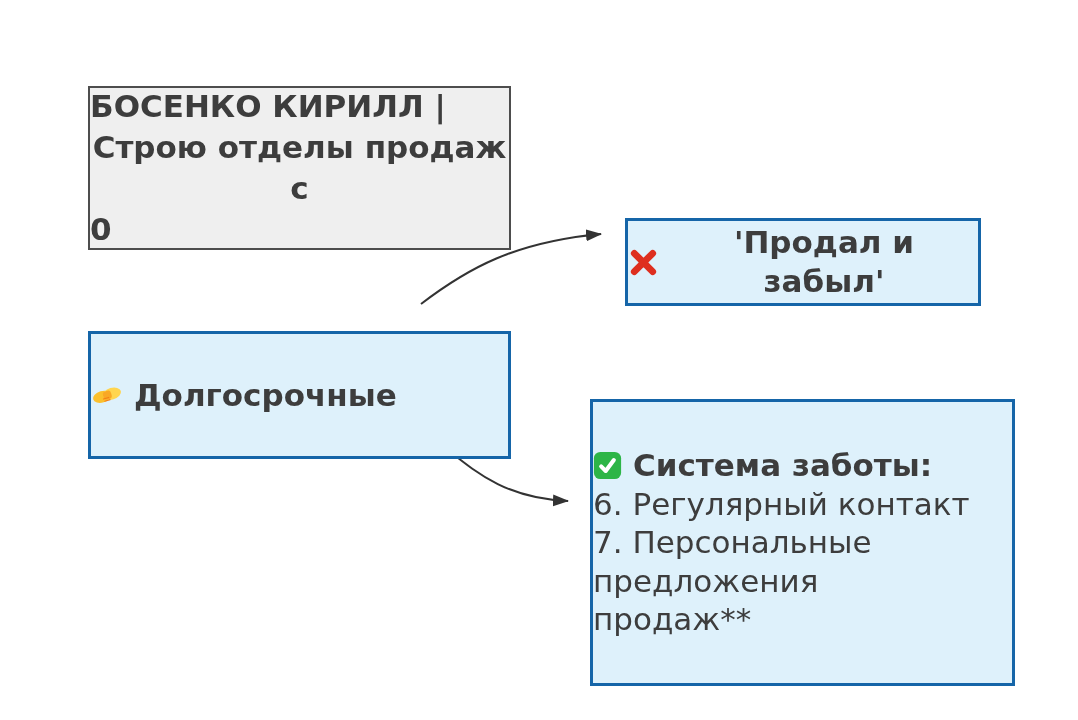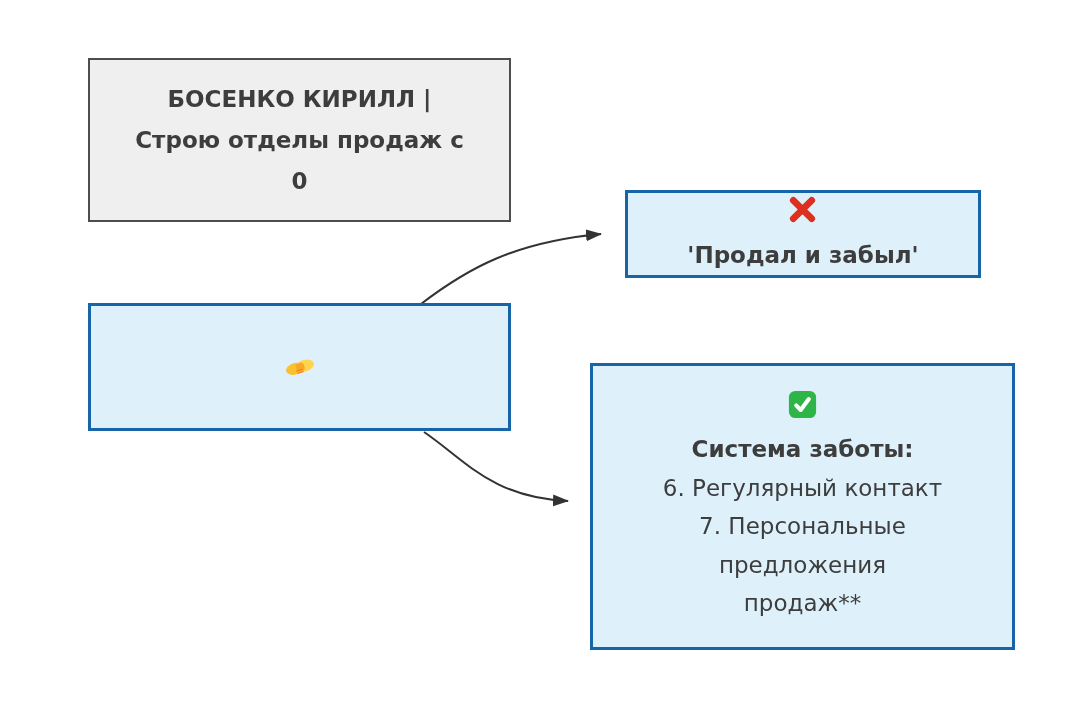"БОСЕНКО КИРИЛЛ |" .node { align-items: center -> flex-start; font-size: 23px -> 31px; margin-top: none -> 28px }
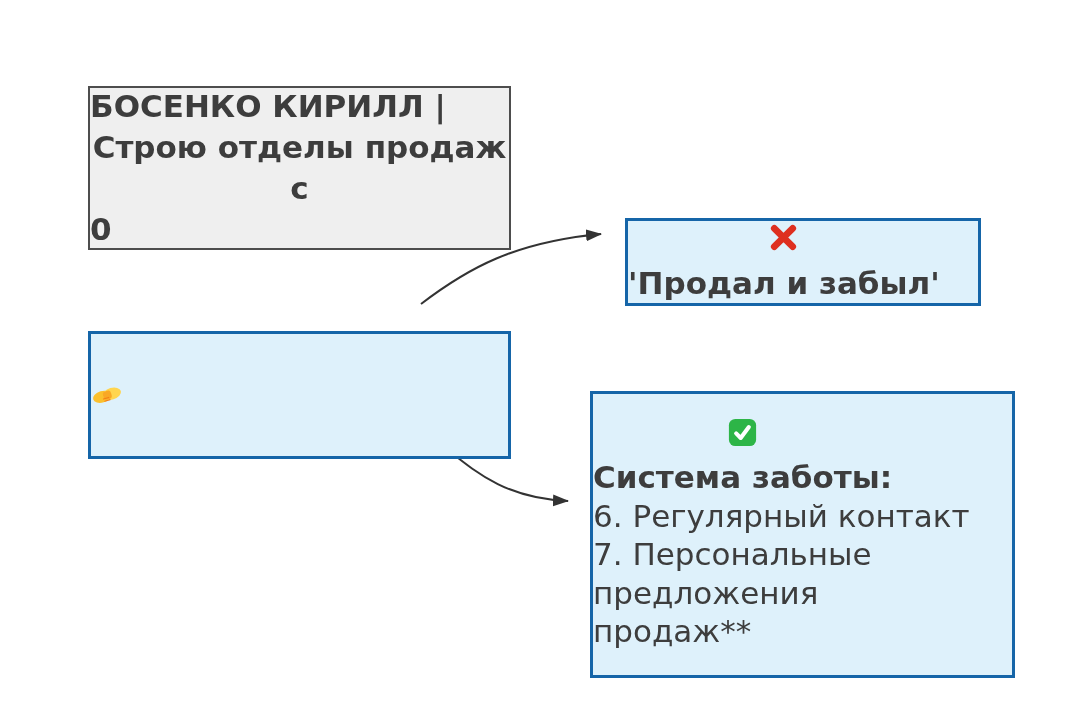"'Продал и забыл'" .icon-row { flex-direction: column -> none }
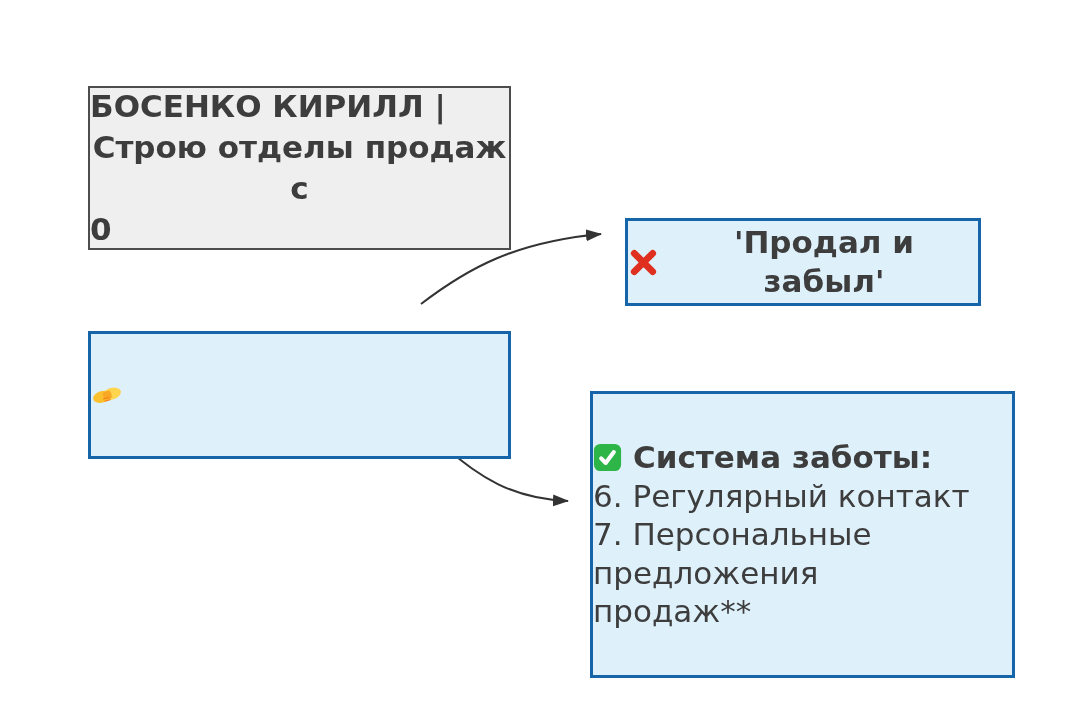"Долгосрочные" span { html: none -> <span>Долгосрочные</span> }
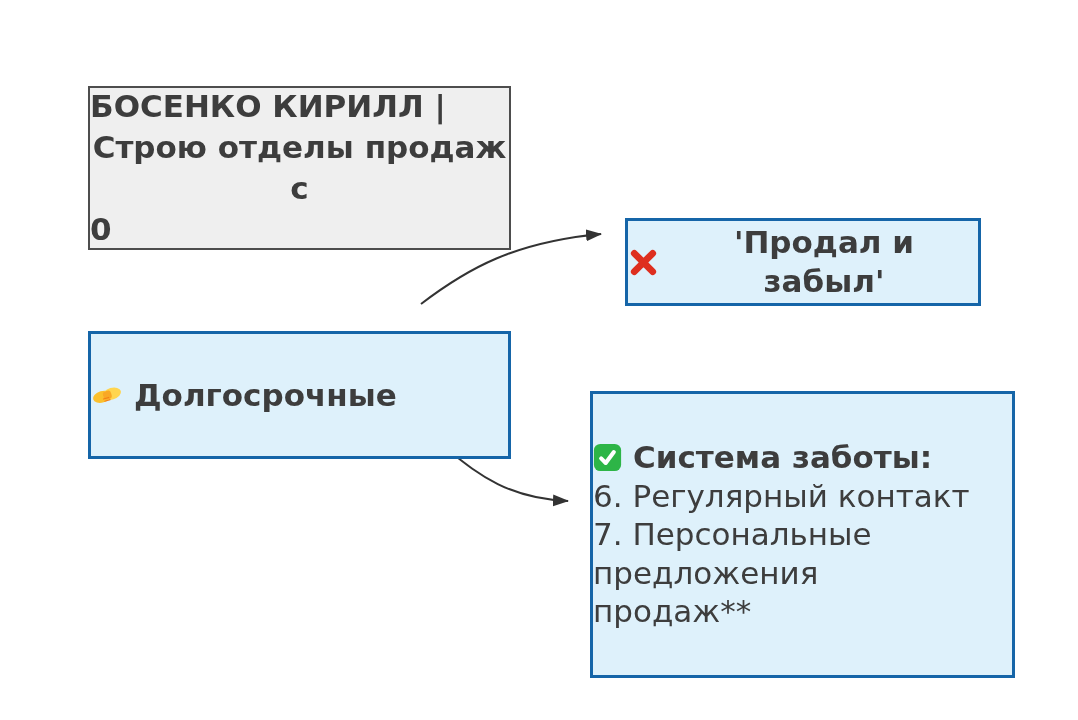"Система заботы:" #node-care-system { top: 363px -> 371px }
